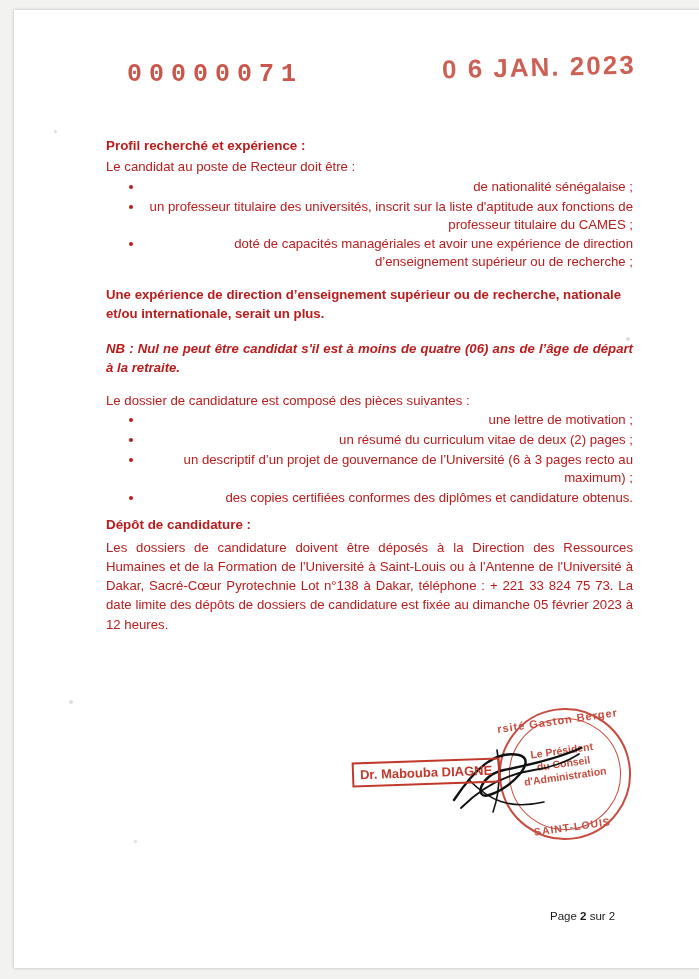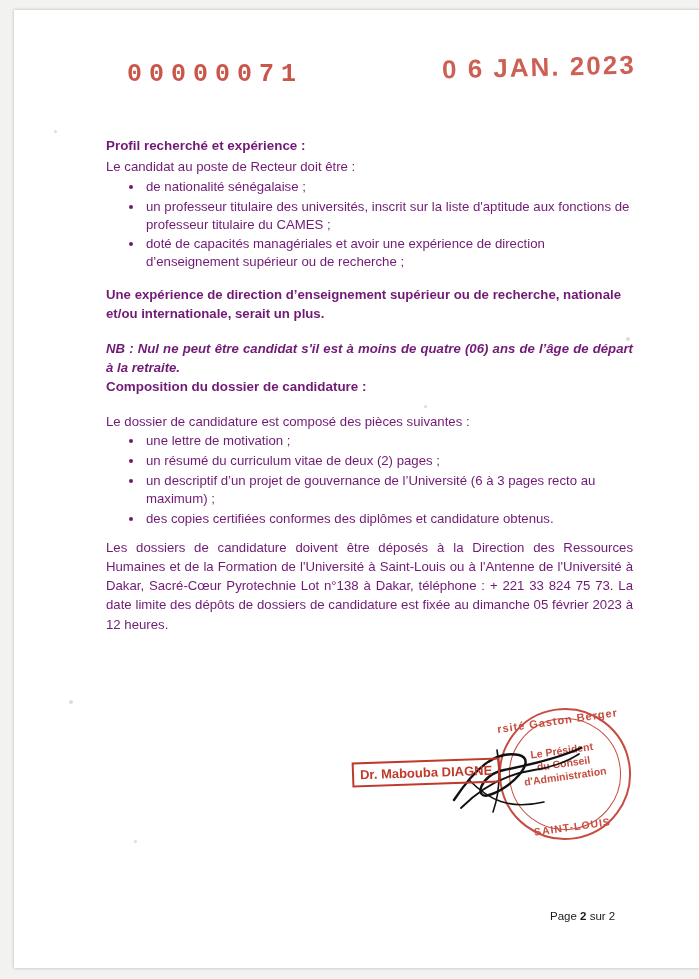"Profil recherché et expérience :" .content { color: #701a75 -> #b91c1c }
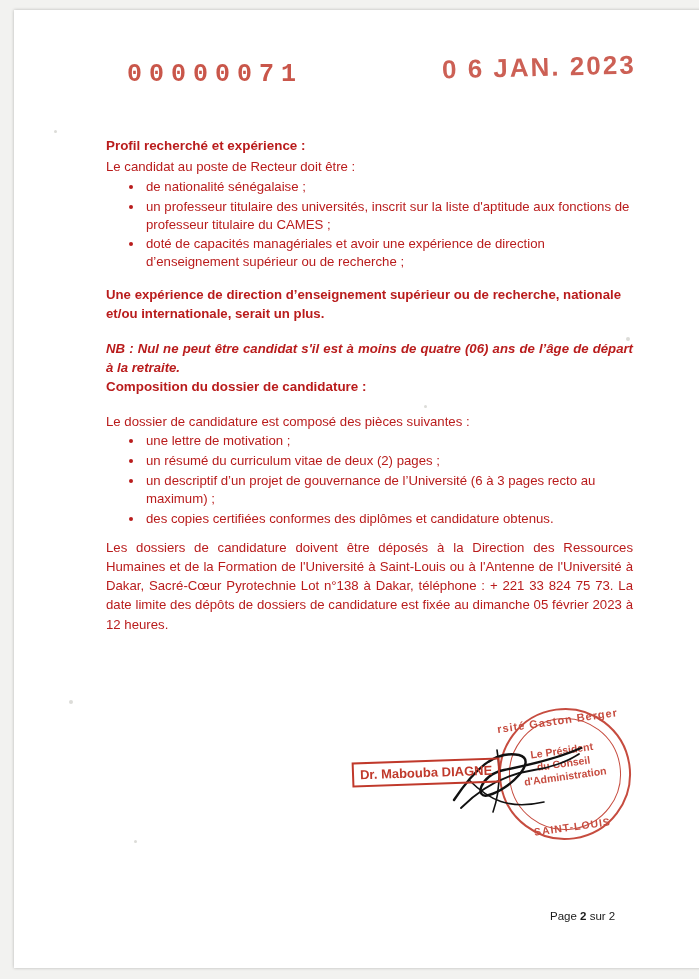"de nationalité sénégalaise ;" ul.bul li { text-align: left -> right }
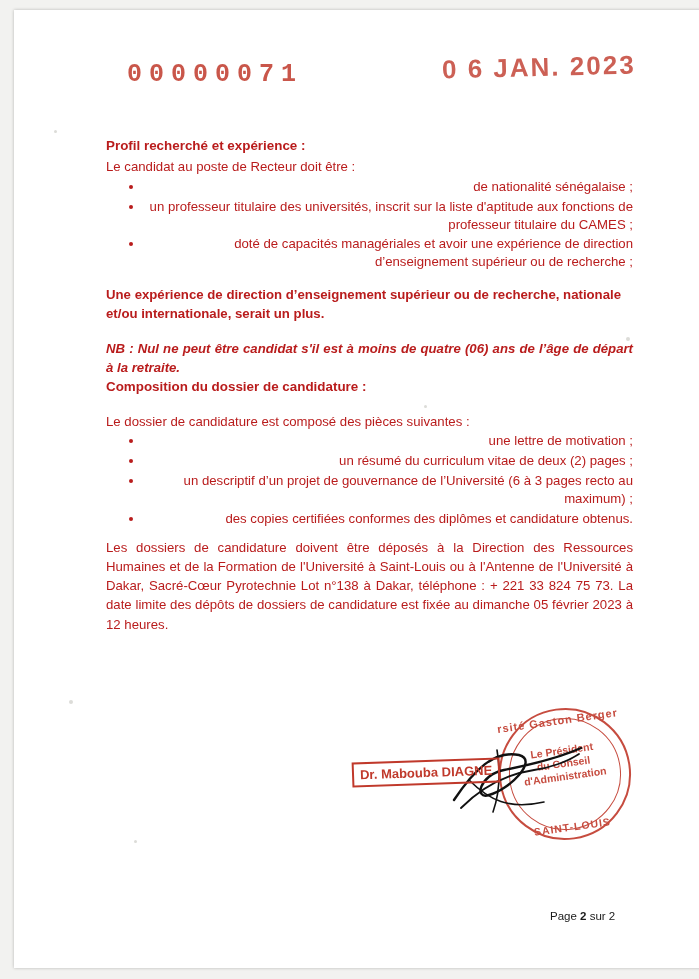"Composition du dossier de candidature" h2.sec { html: <h2>Composition du dossier de candidature :</h2> -> none }
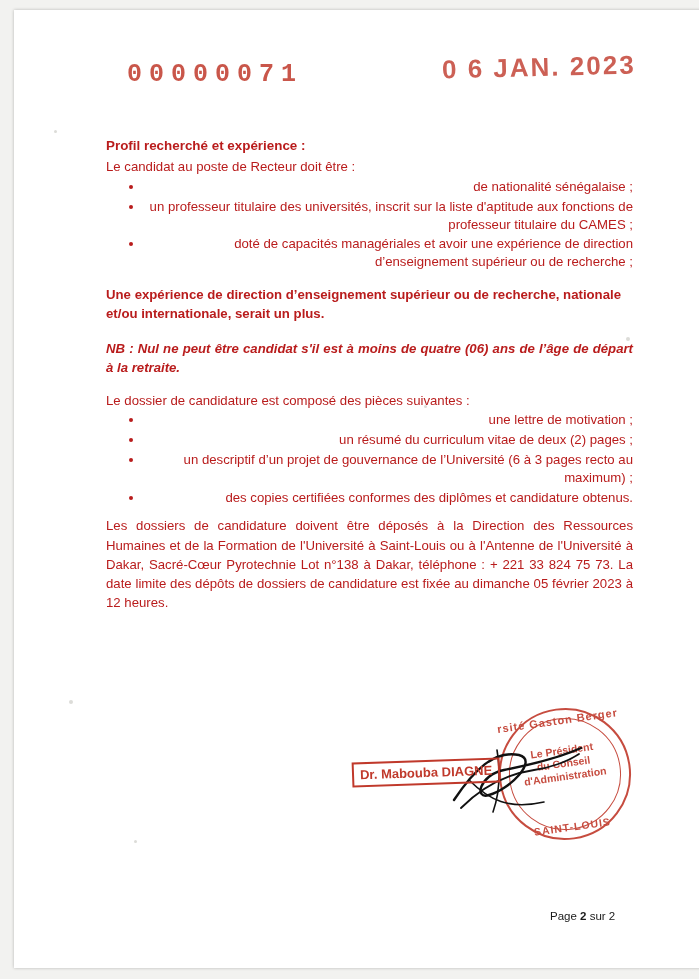"Dépôt de candidature :" h2.sec { html: none -> <h2>Dépôt de candidature :</h2> }
